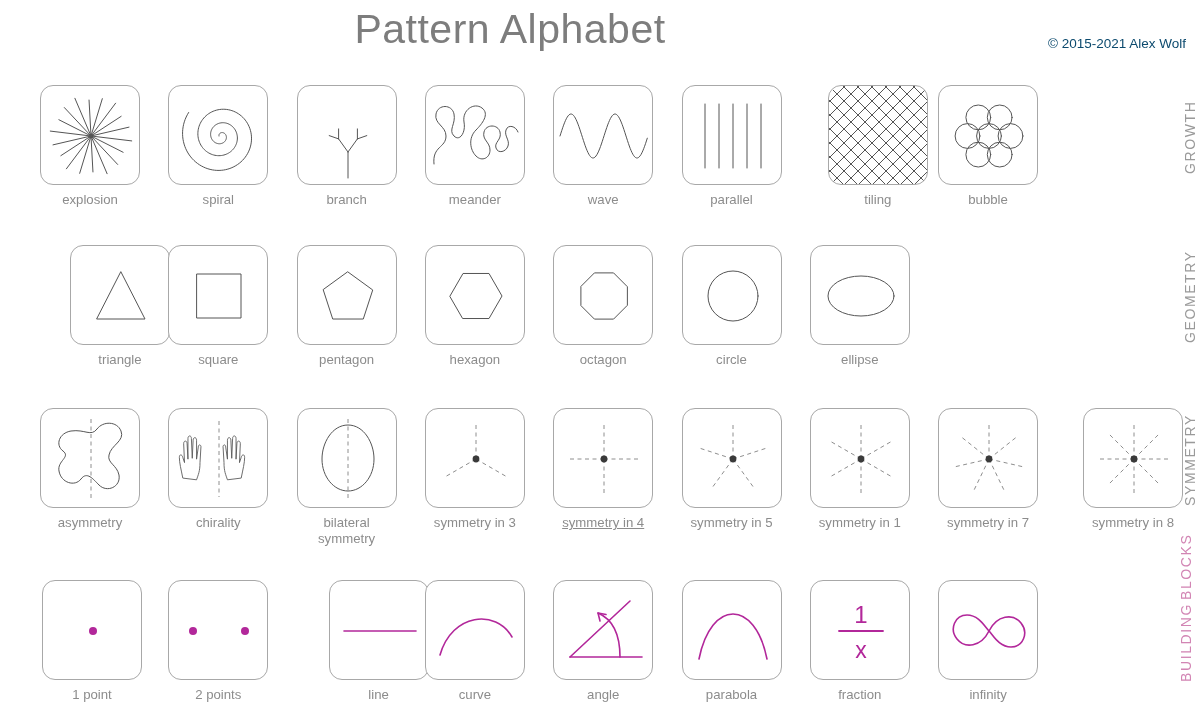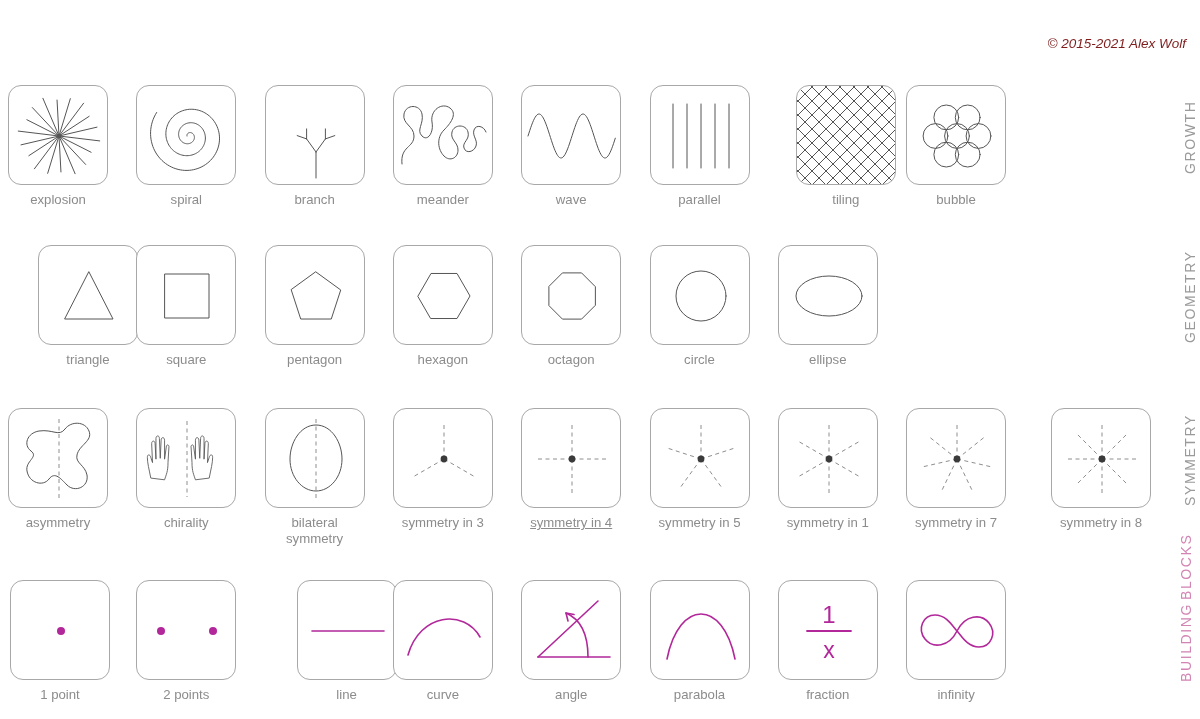"Pattern Alphabet" div { html: none -> <div>Pattern Alphabet</div> }
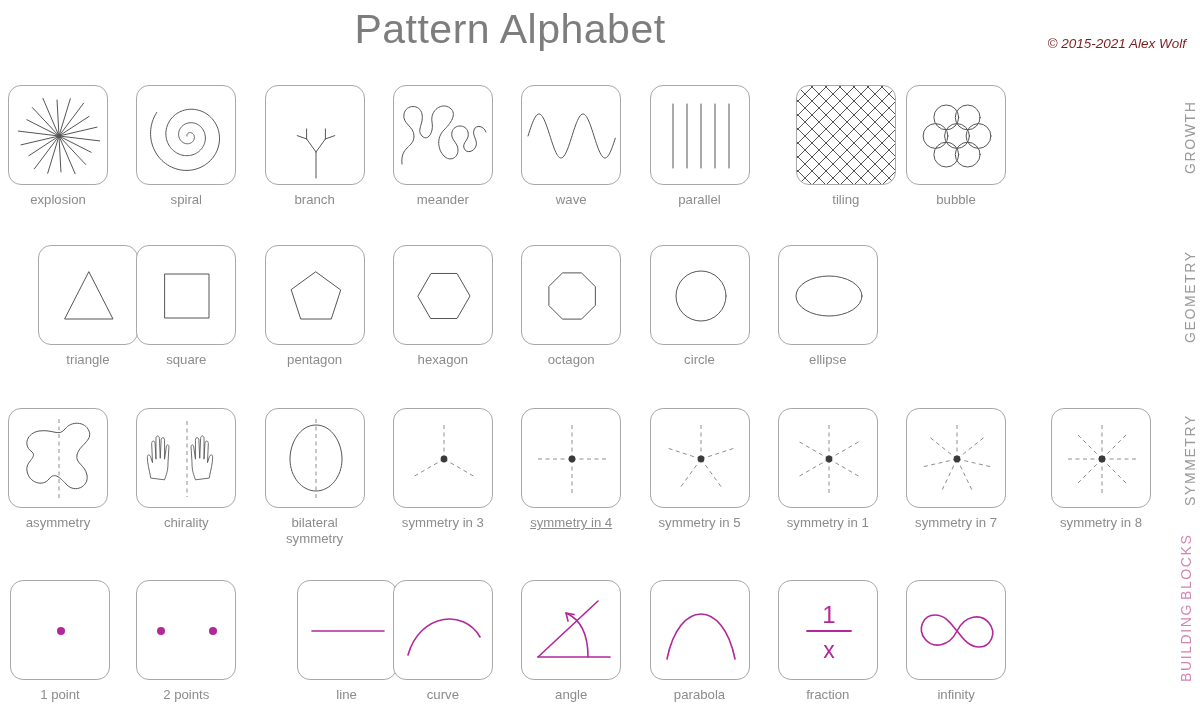"© 2015-2021 Alex Wolf" #copyright { color: #7f1d1d -> #0c4a6e; font-style: italic -> none }
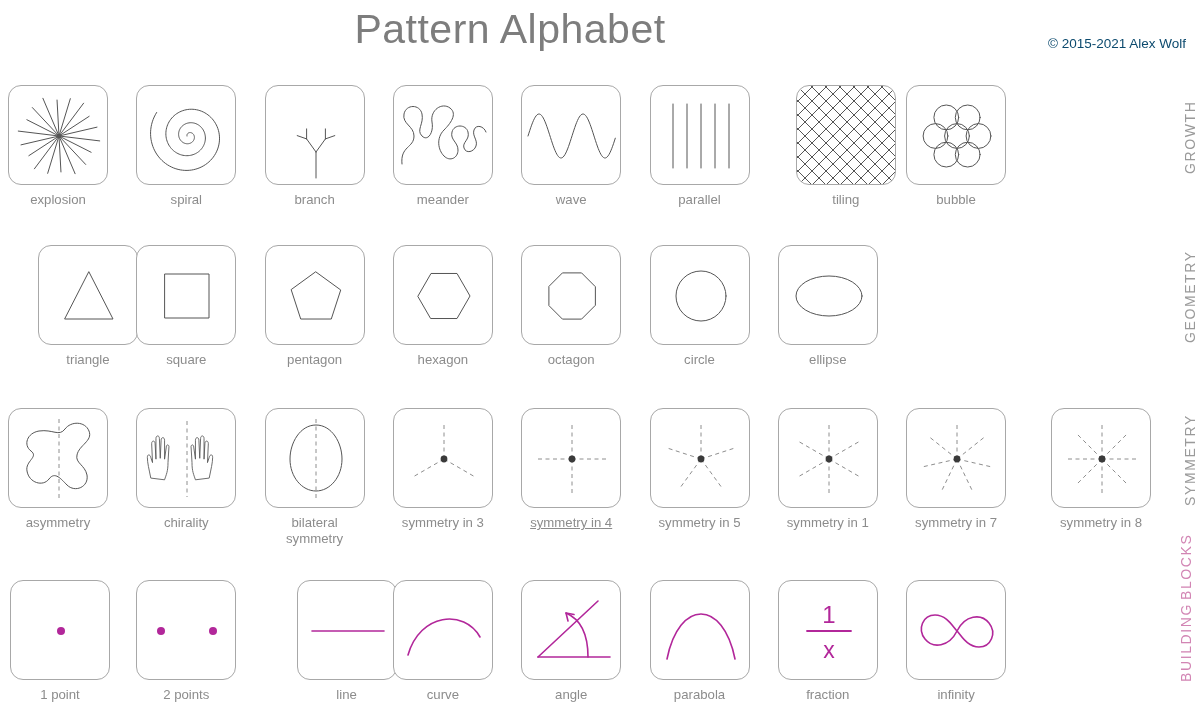"explosion" .cell { margin-left: none -> 32px }
